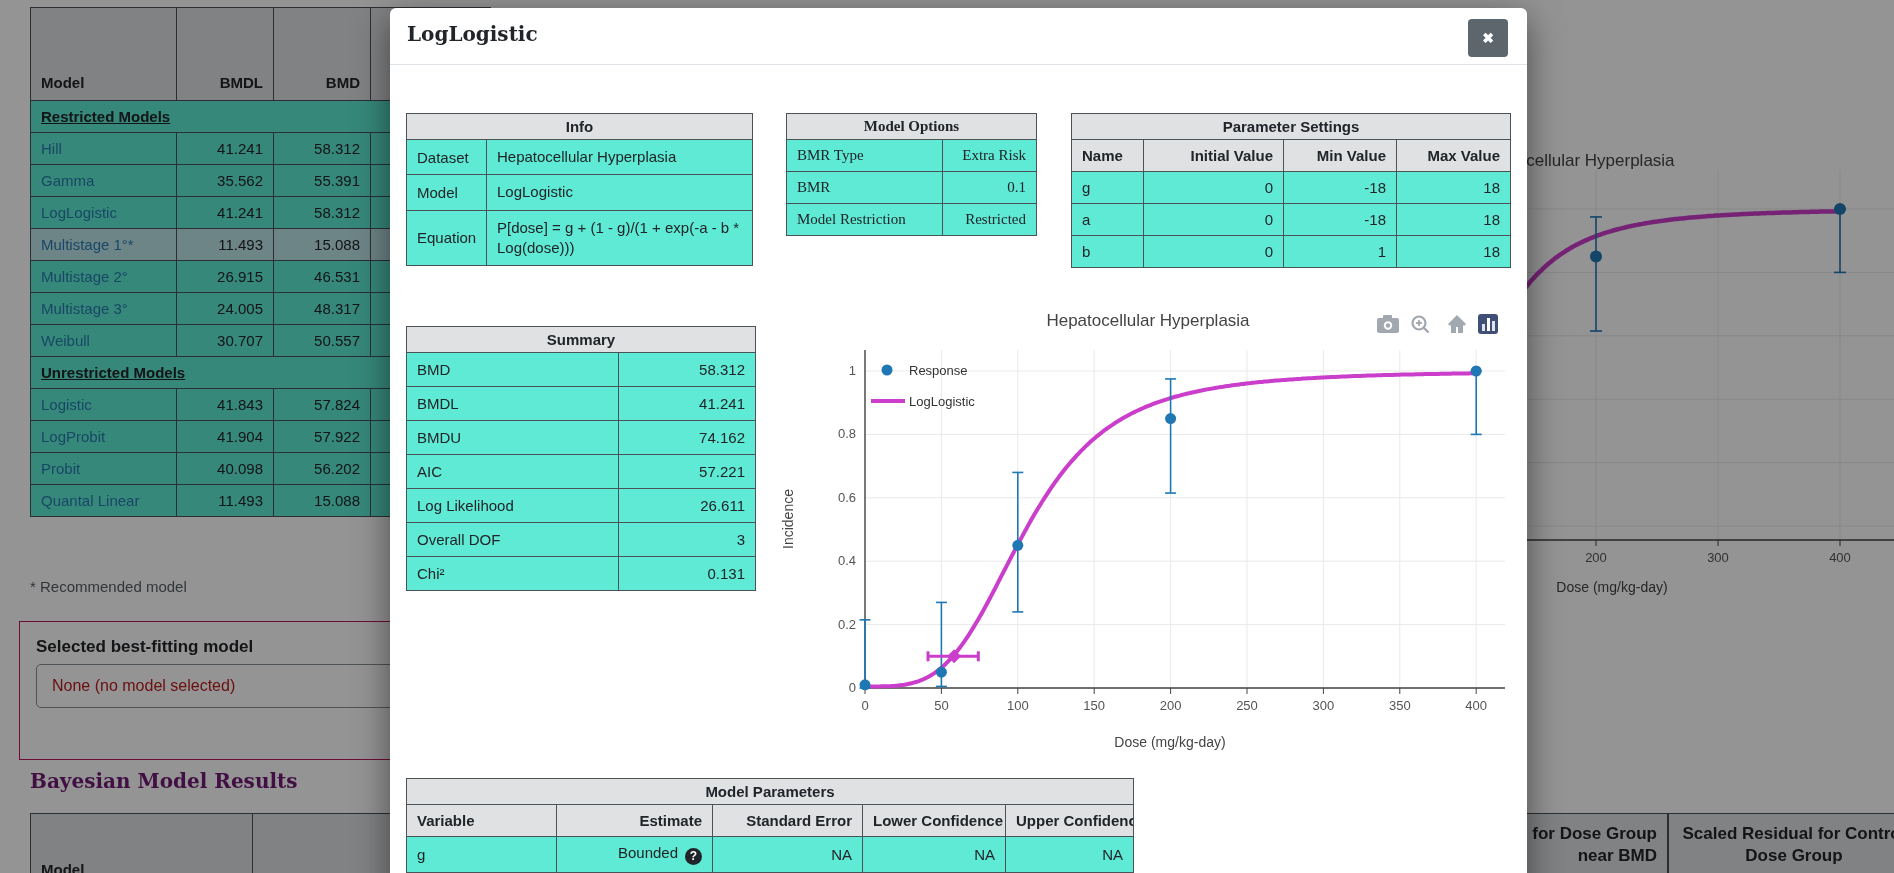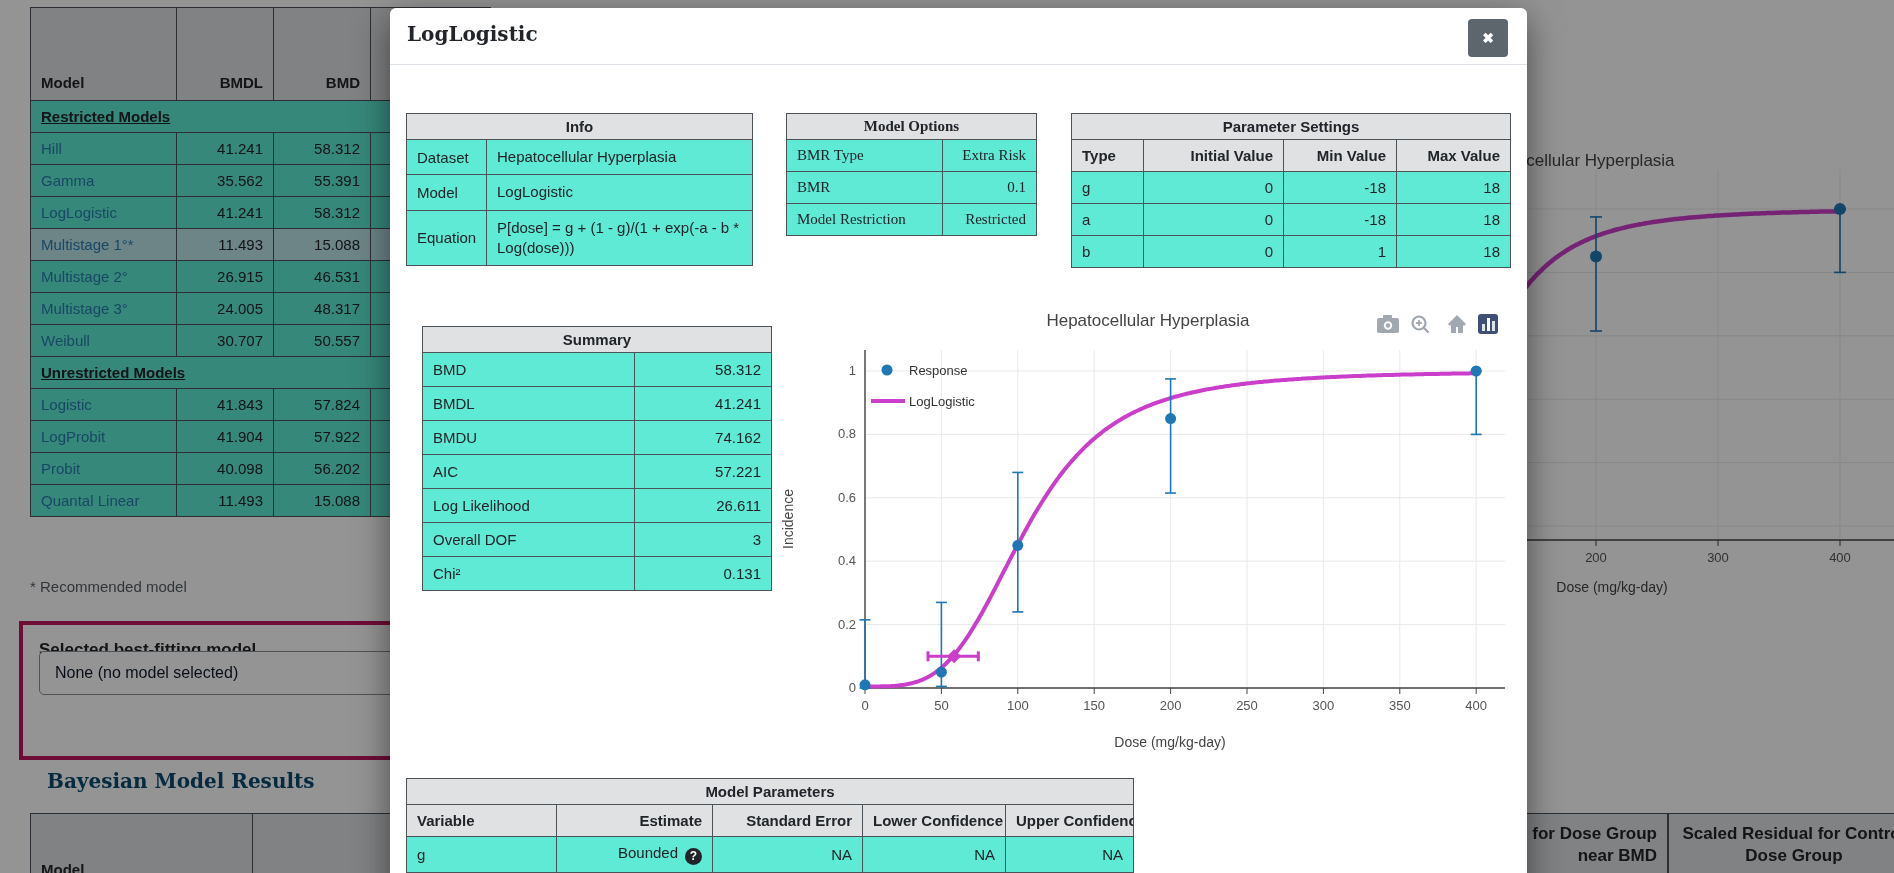"Type" th.colh { text: Type -> Name }
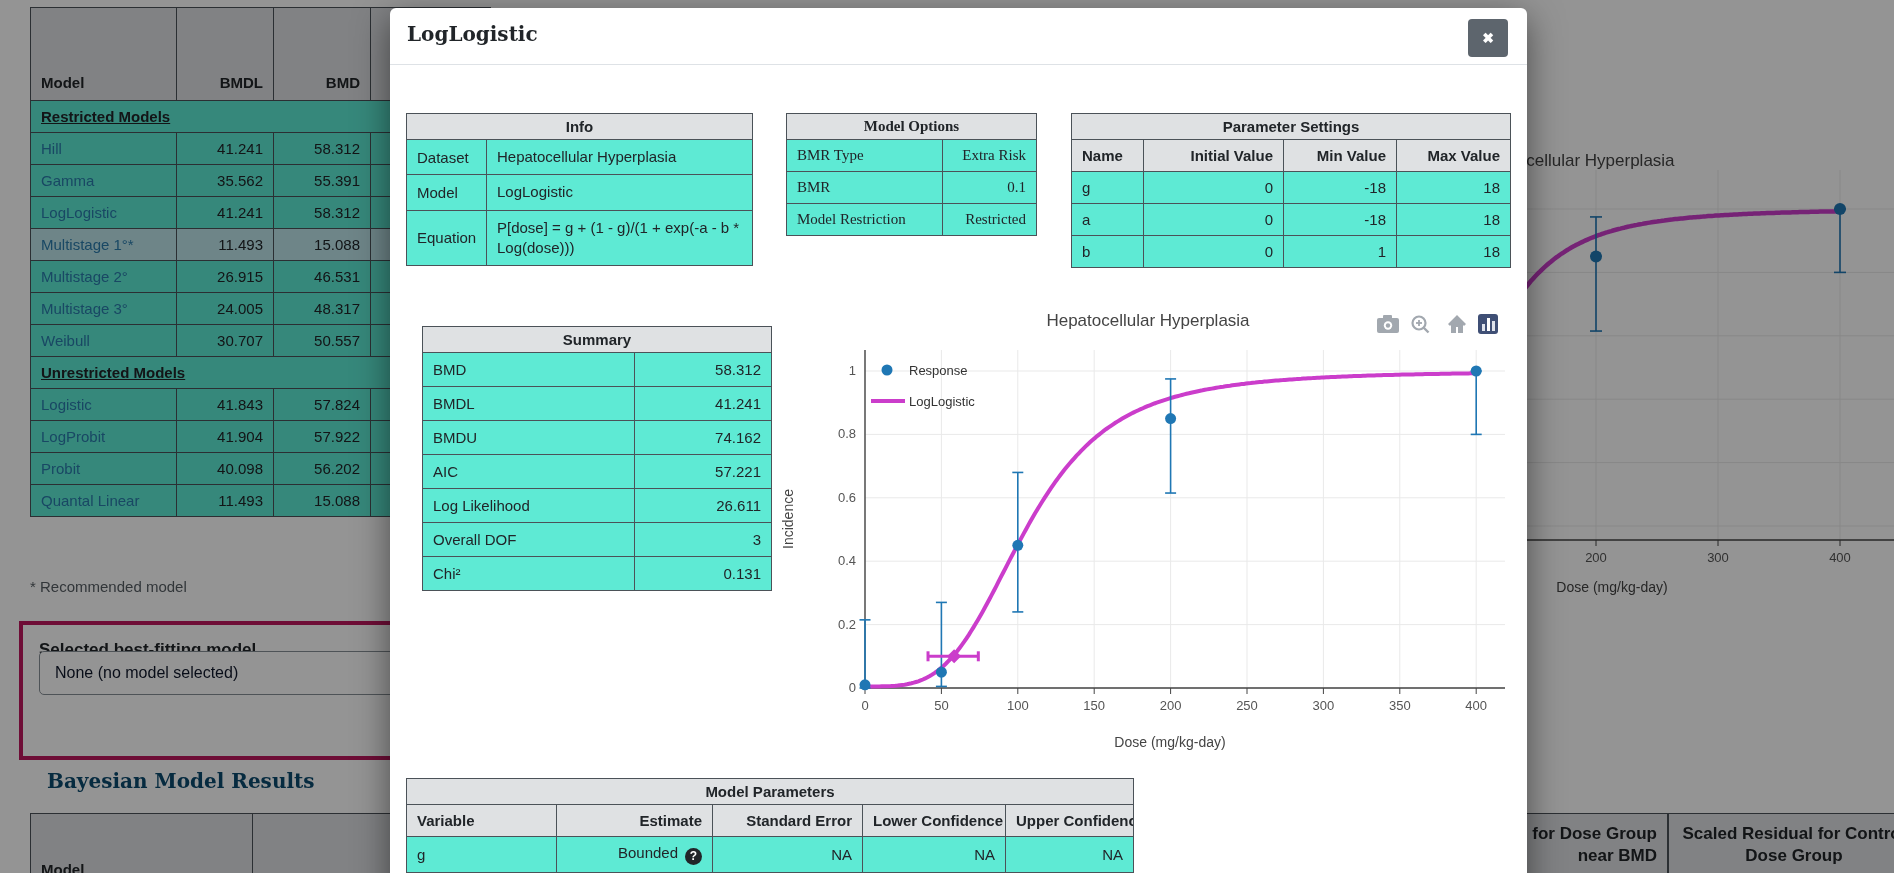"Summary" #summary-table { left: 32px -> 16px }
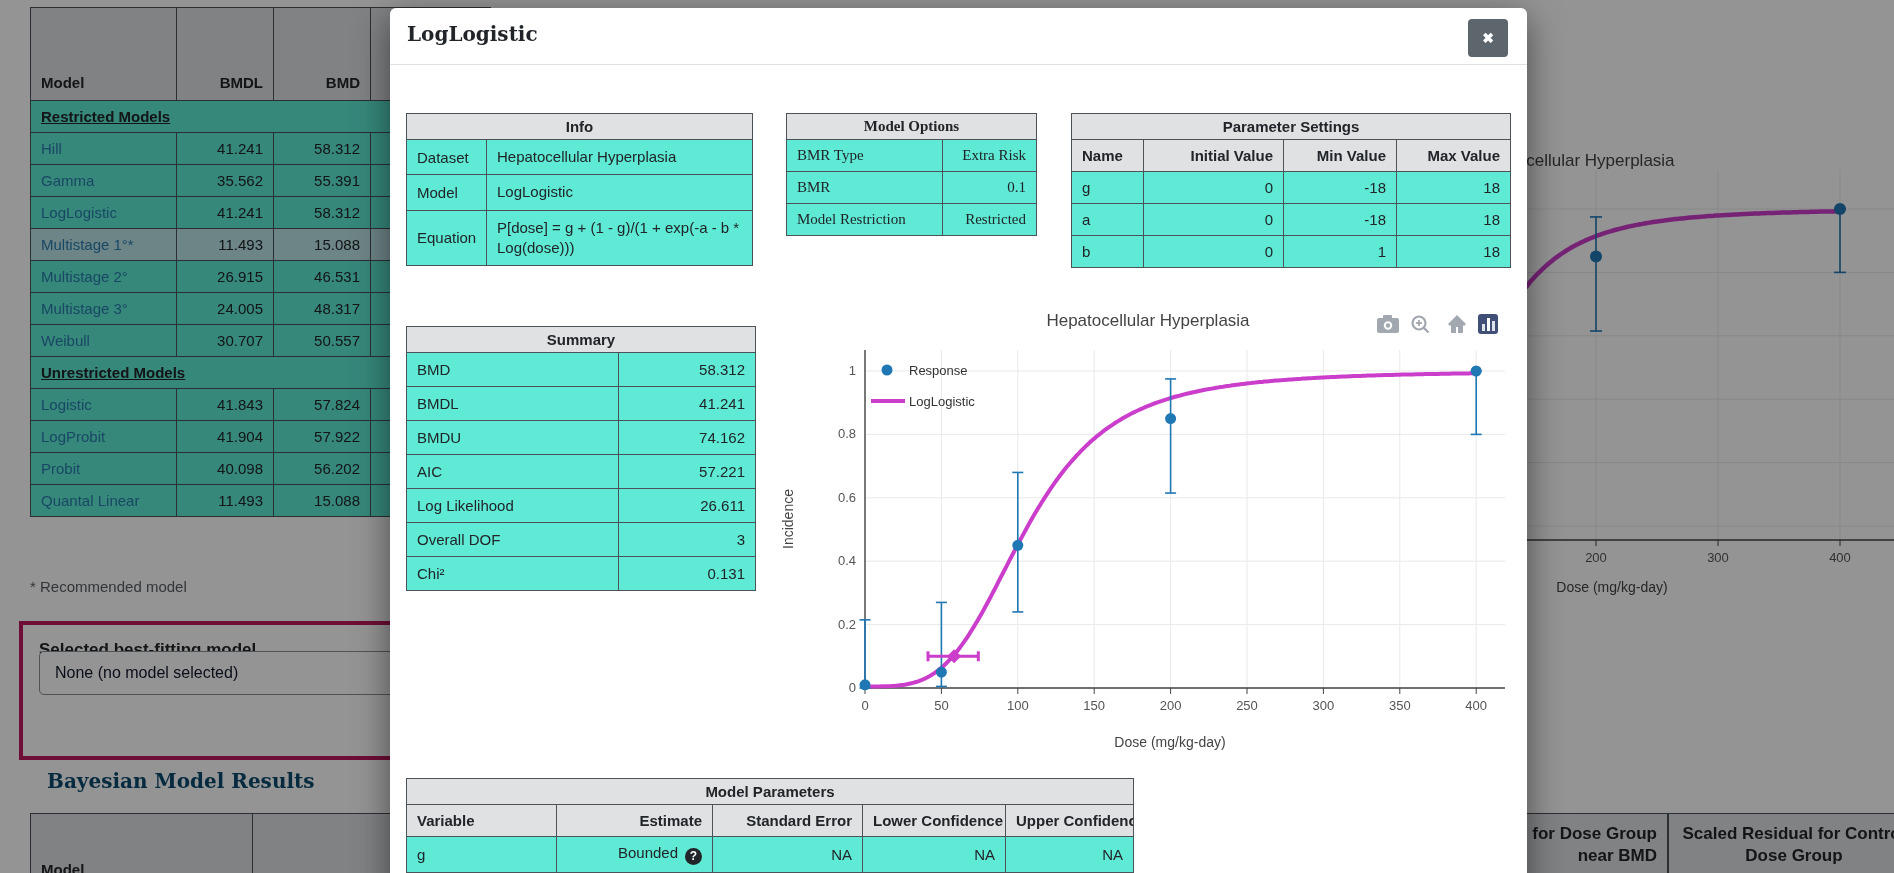"Selected best-fitting model" #select-card { border: 4px solid #be185d -> 1px solid #be185d }
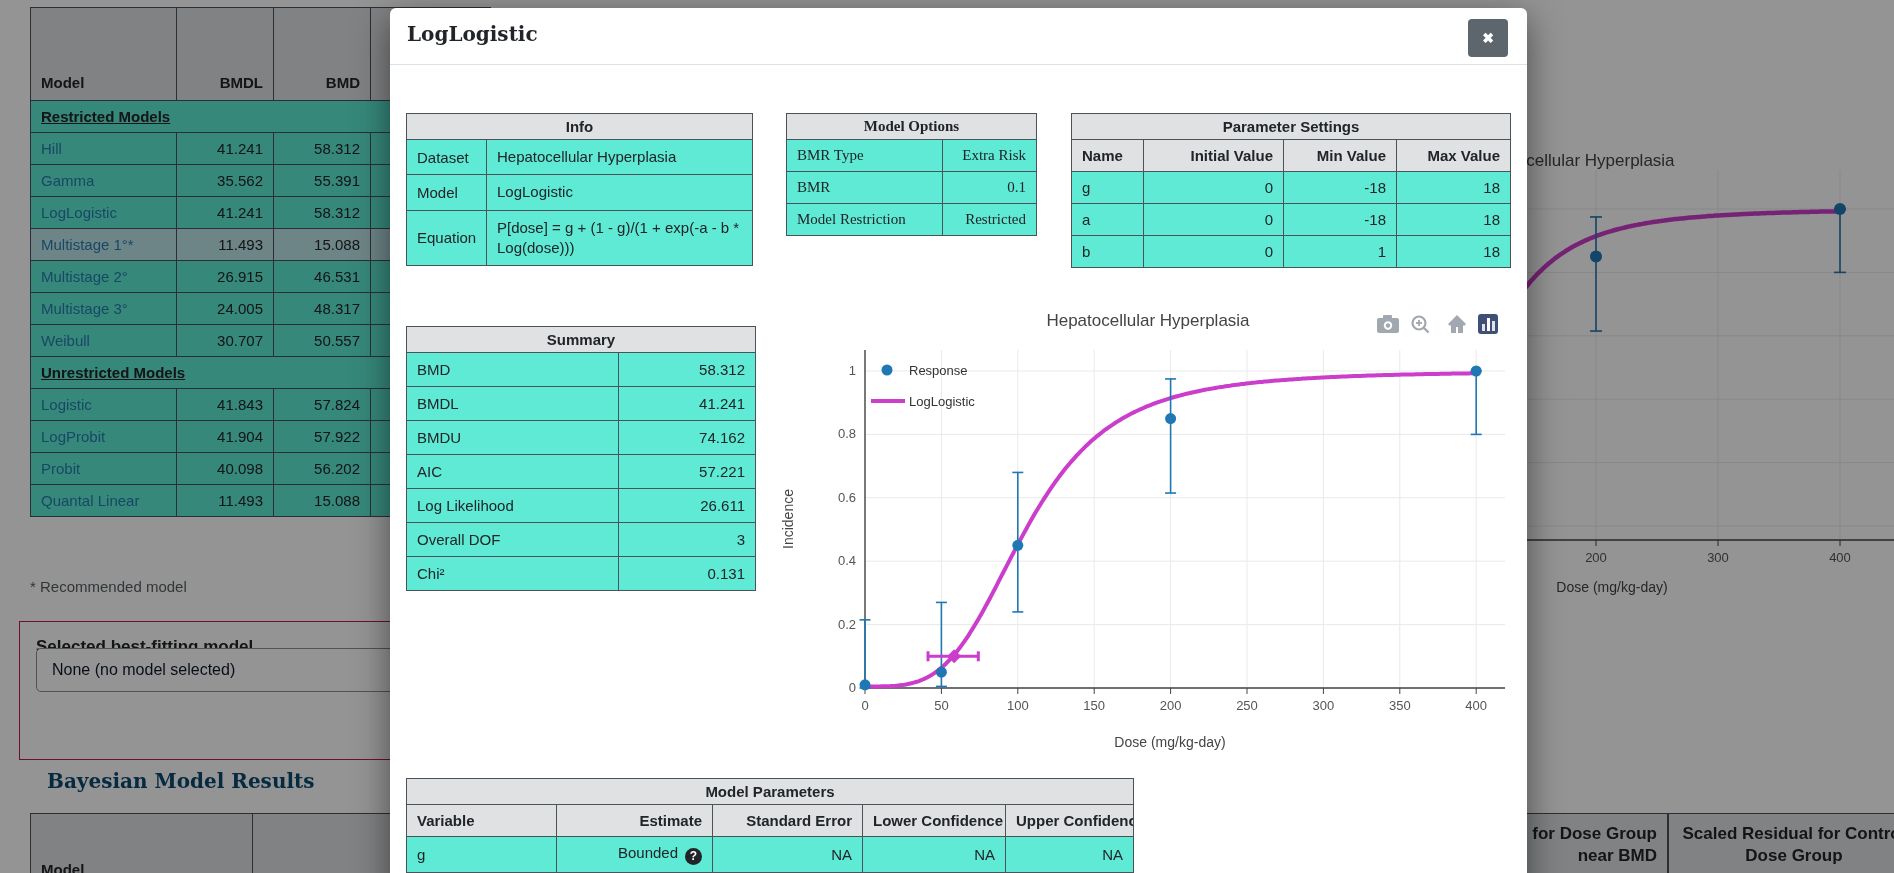"None (no model selected)" #model-select { color: #0f172a -> #b91c1c; top: 26px -> 42px }
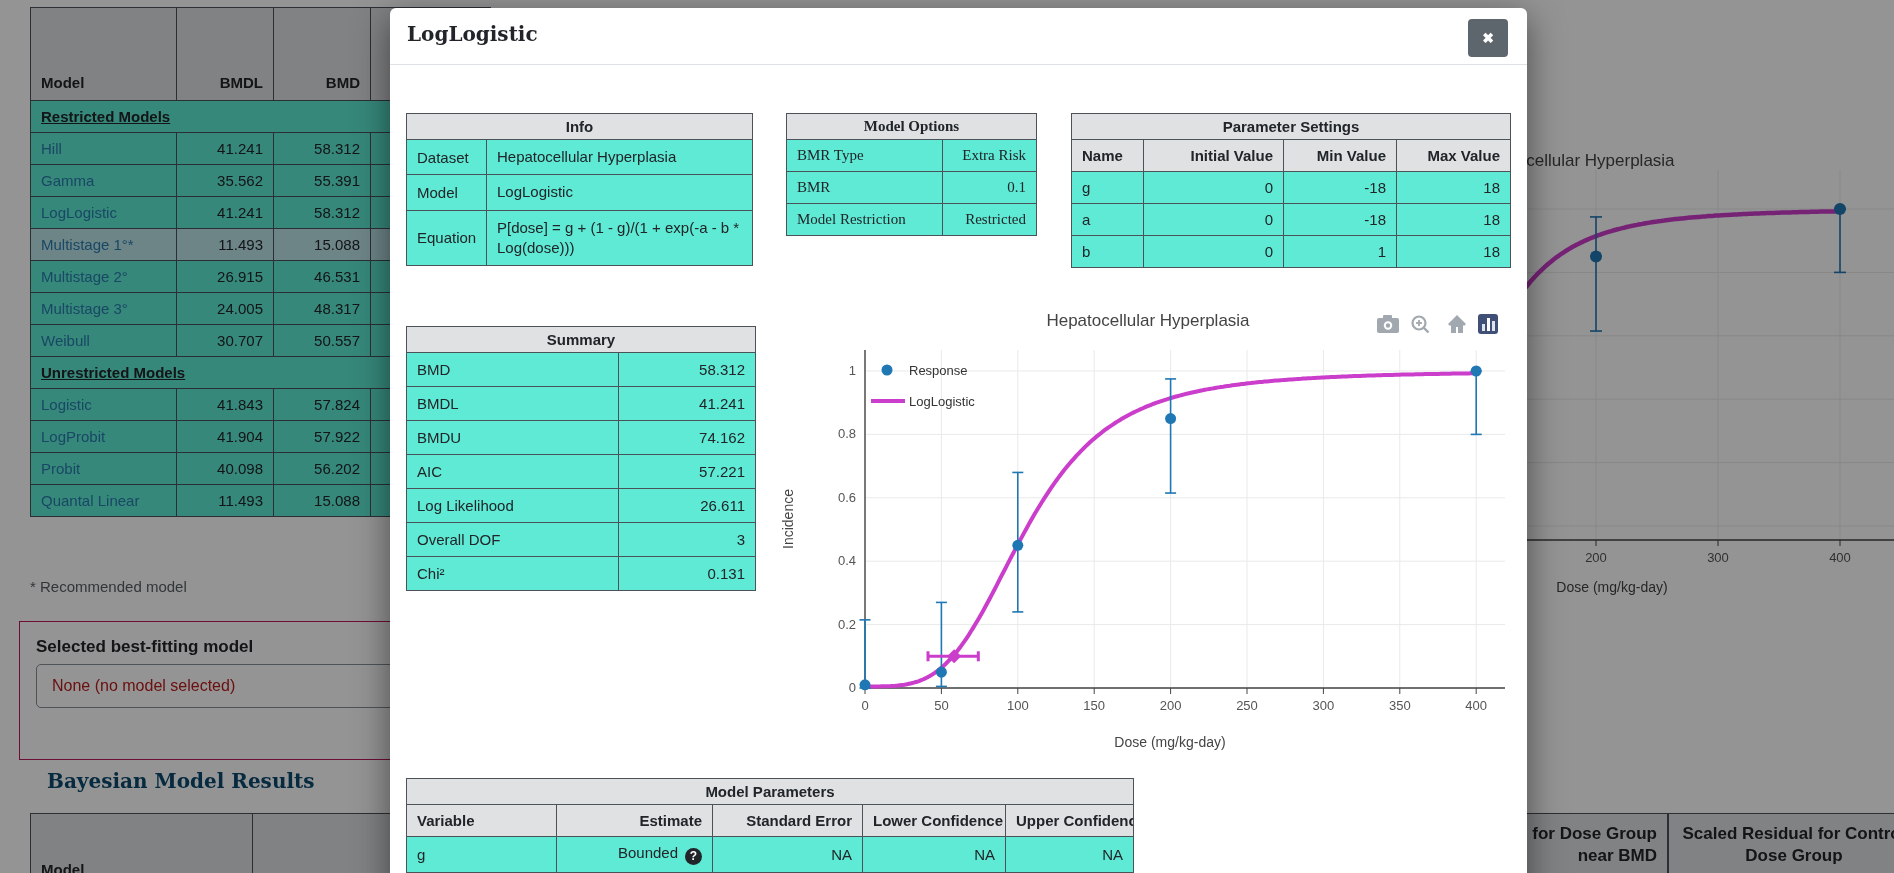"Bayesian Model Results" #bayesian-title { color: #0c4a6e -> #701a75; margin-left: 17px -> none }
